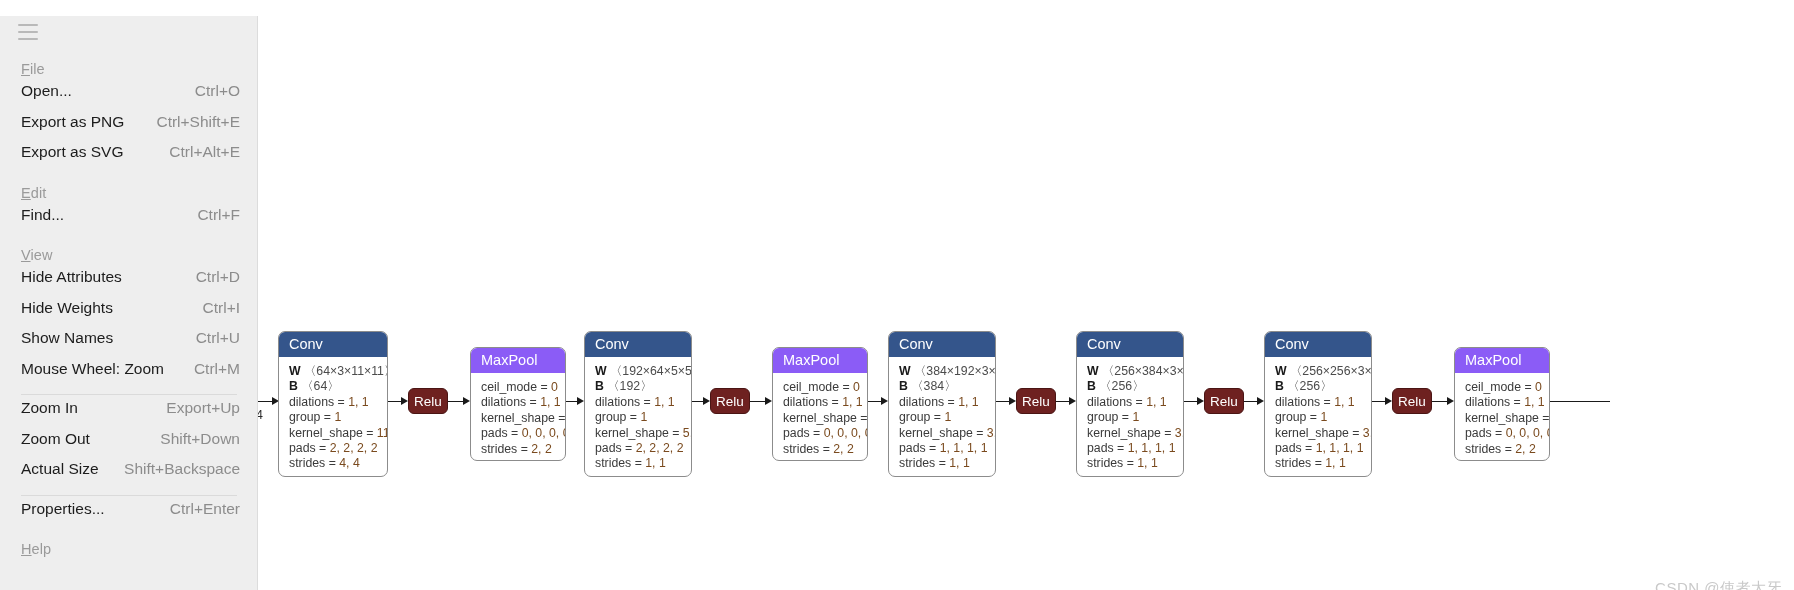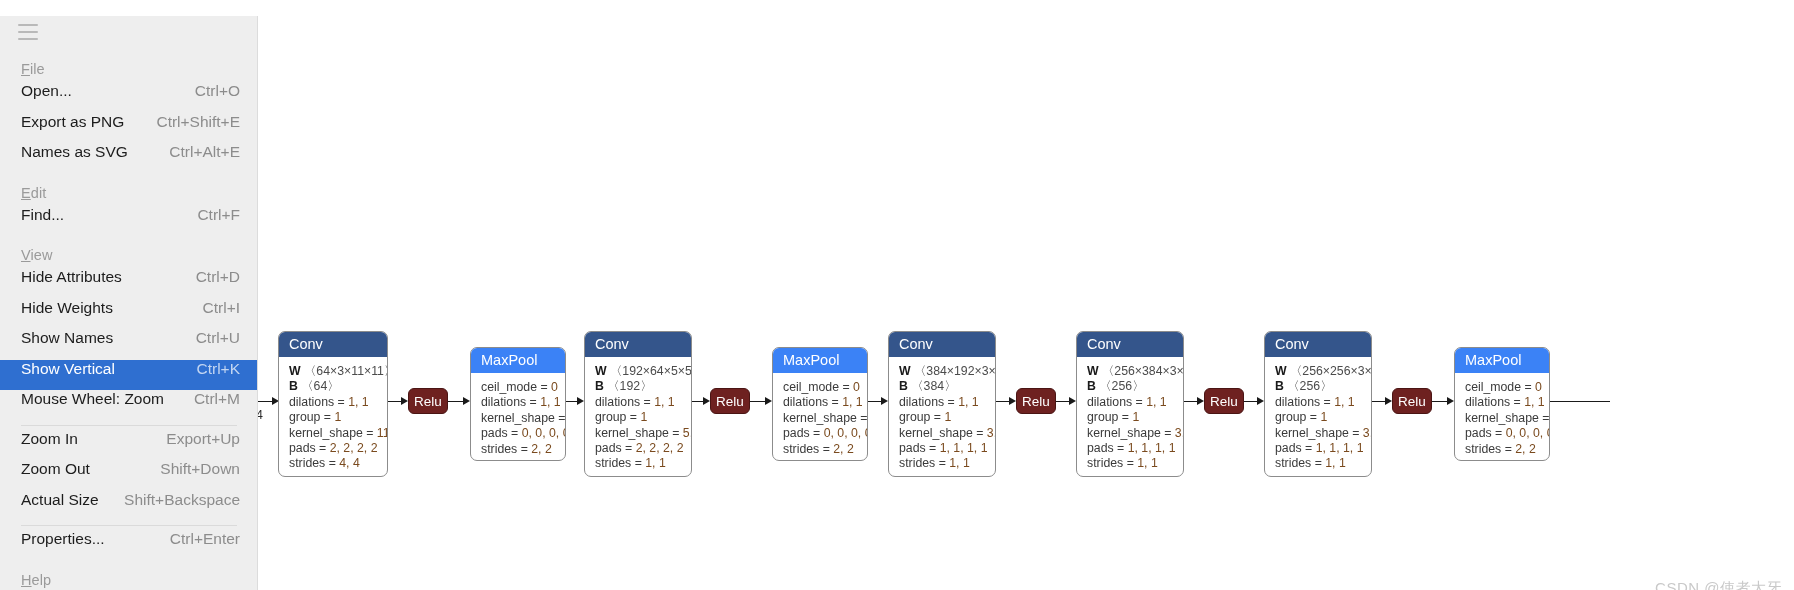"Names as SVG" span.label { text: Names -> Export }
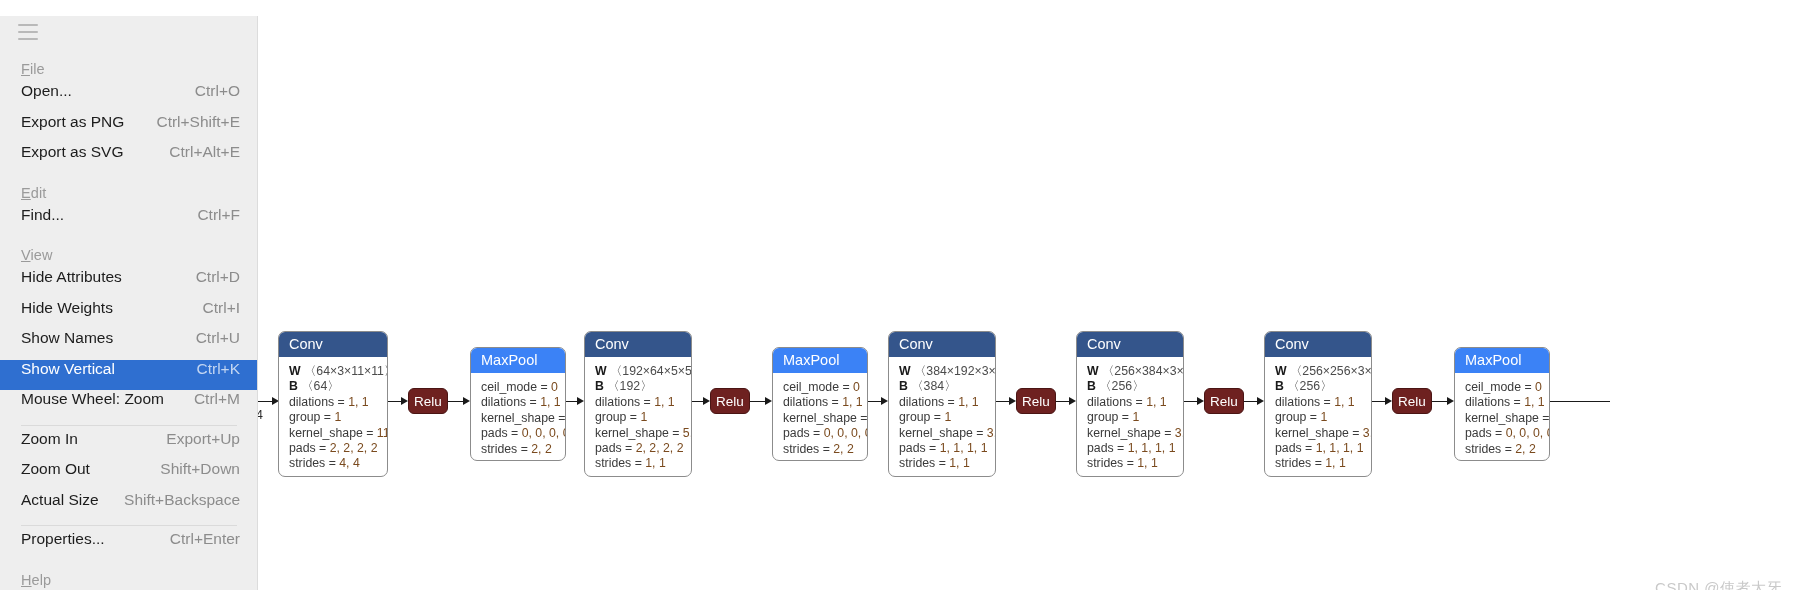"Show Vertical" div.menu-item { html: <div> <span>Show Vertical</span> <span>Ctrl+K</span> </div> -> none }
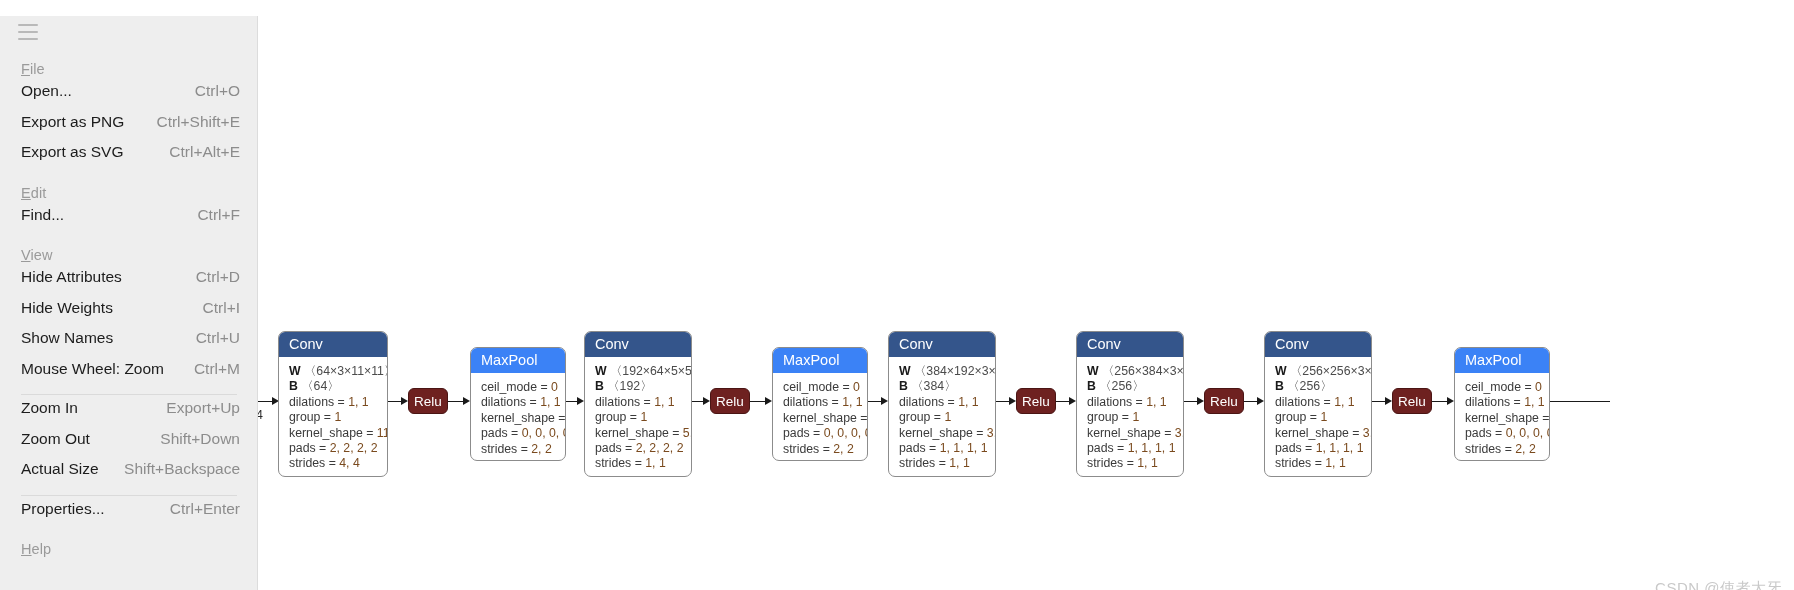"MaxPool" .node.maxpool .node-head { background: #3b82f6 -> #8b5cf6 }
